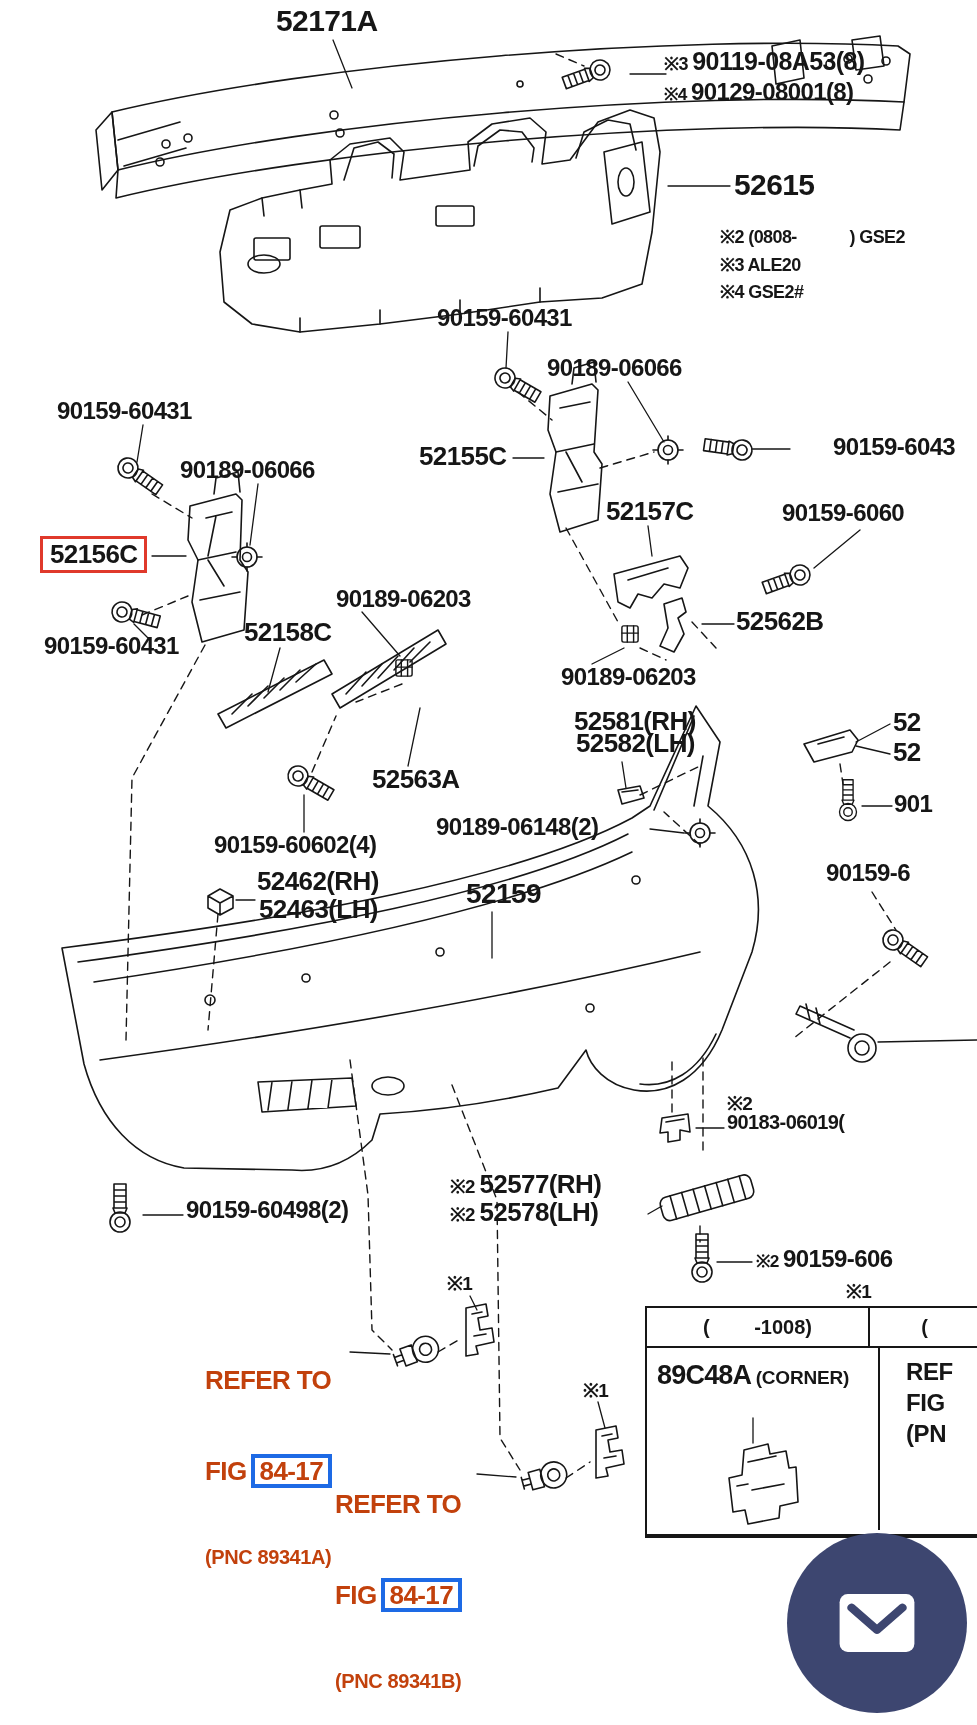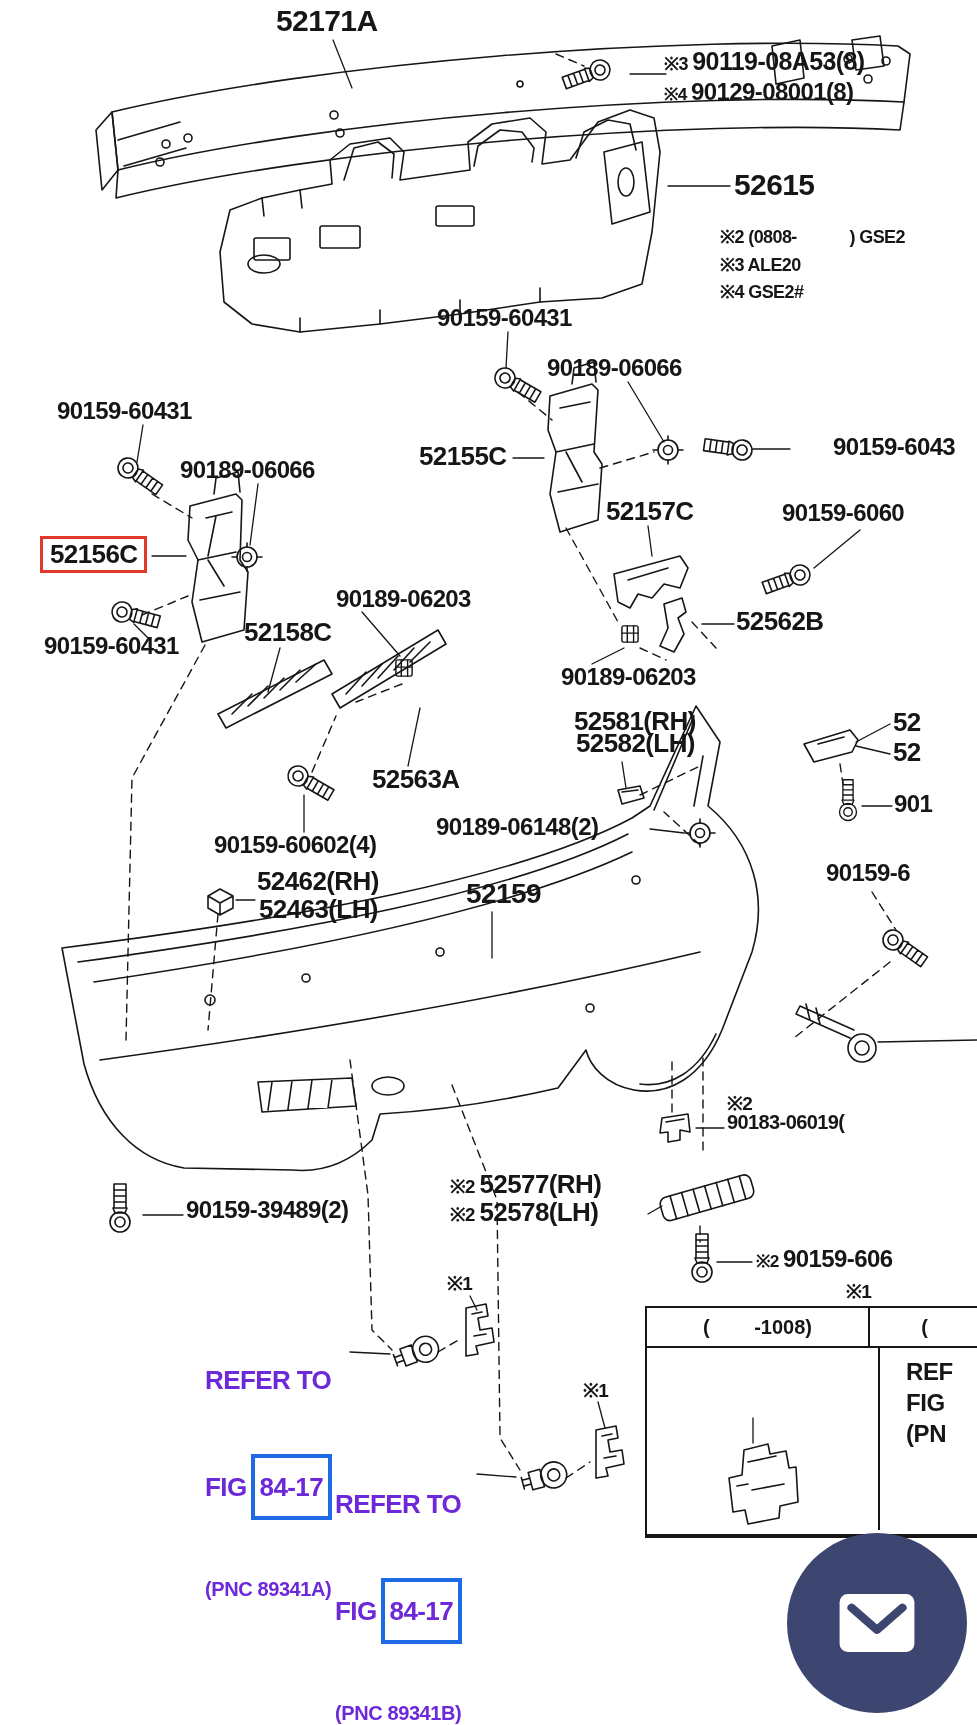"90159-39489(2)" span { text: 90159-39489 -> 90159-60498 }
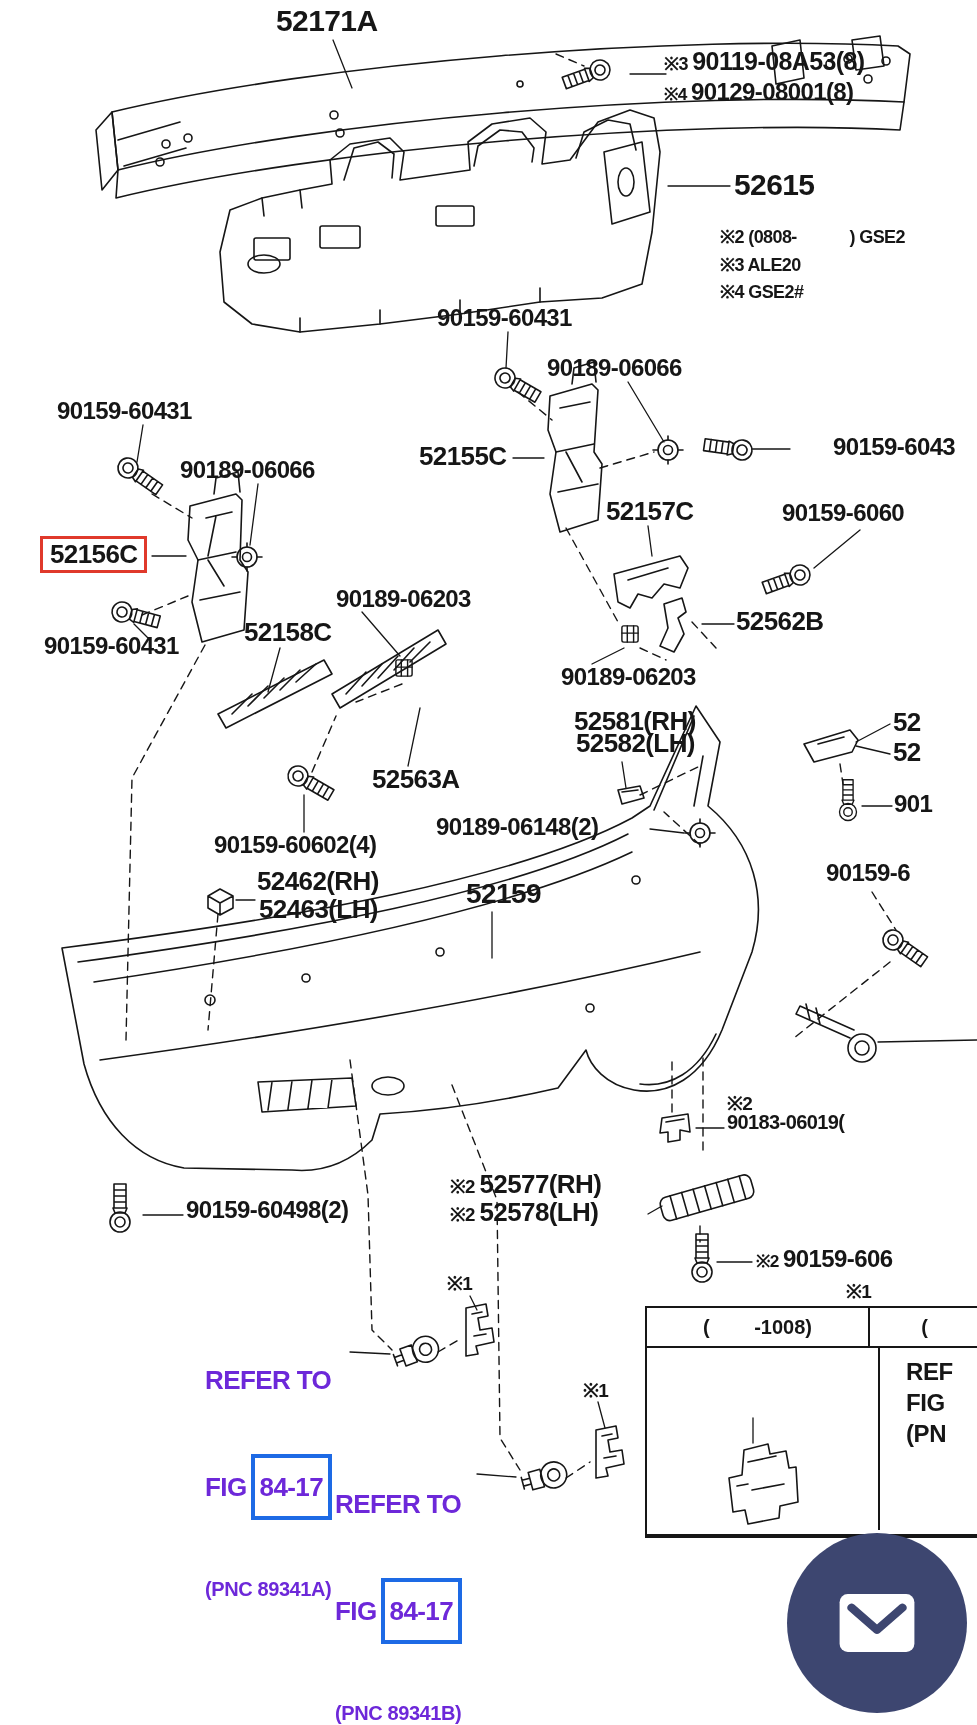"REFER TO" .refer-block { color: #6d28d9 -> #c2410c }
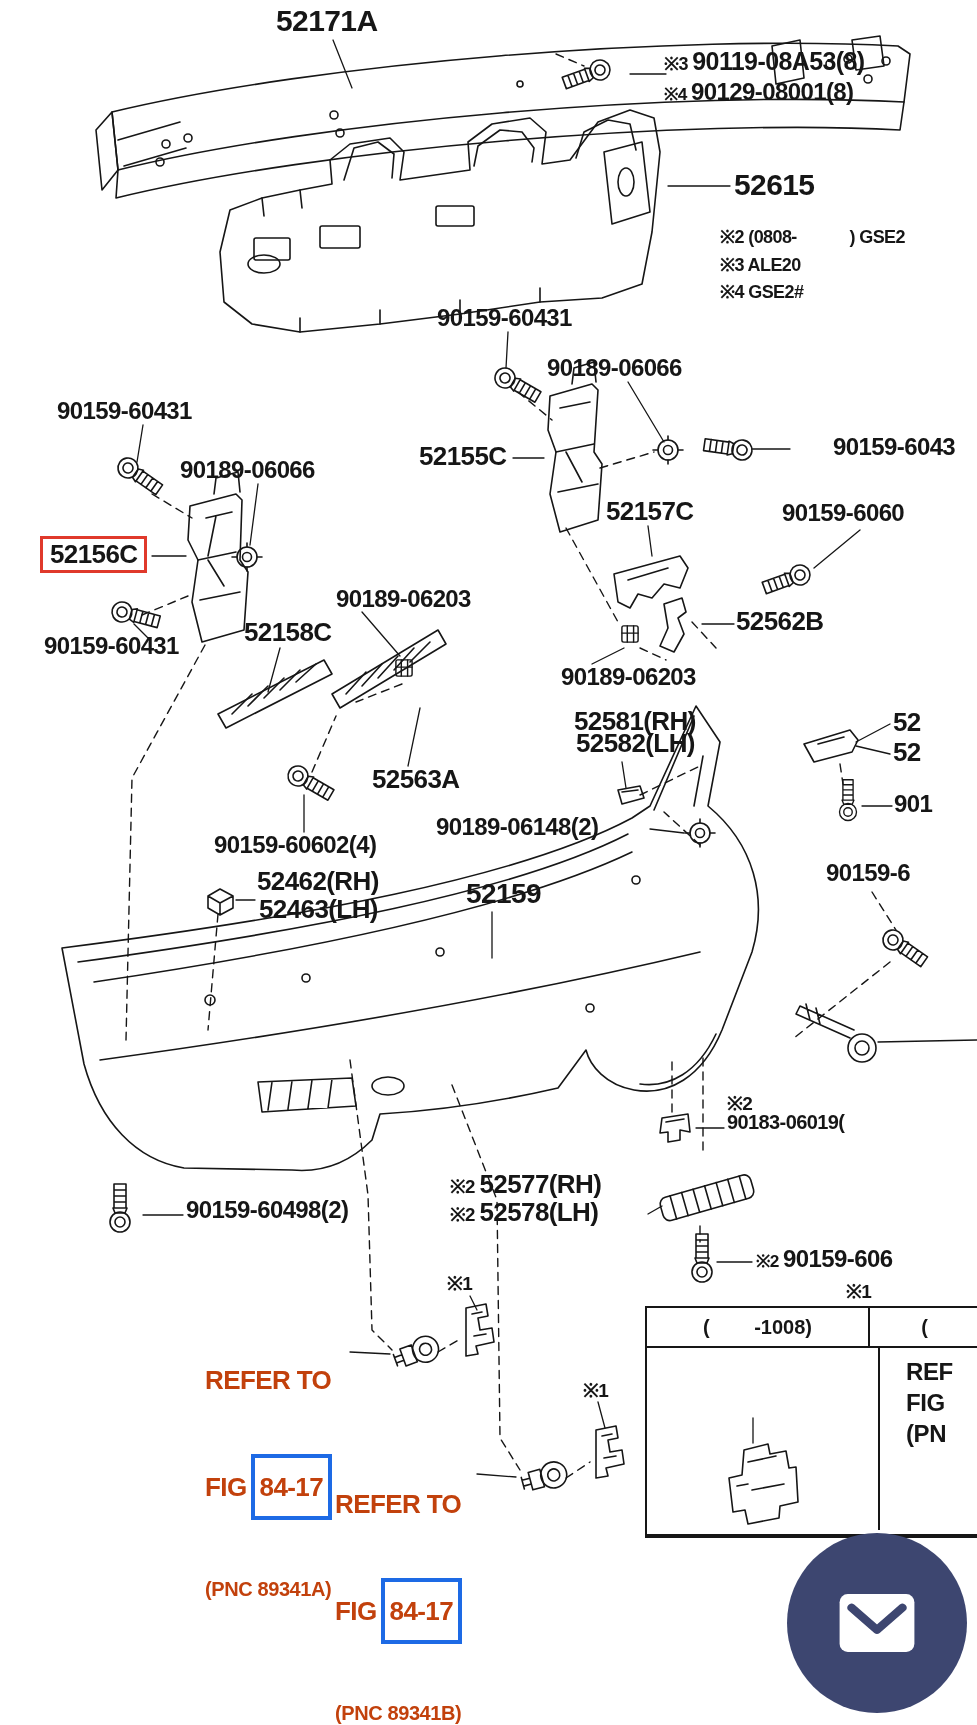"89C48A (CORNER)" div.cline { html: none -> <div><span>89C48A</span> <span>(CORNER)</span></div> }
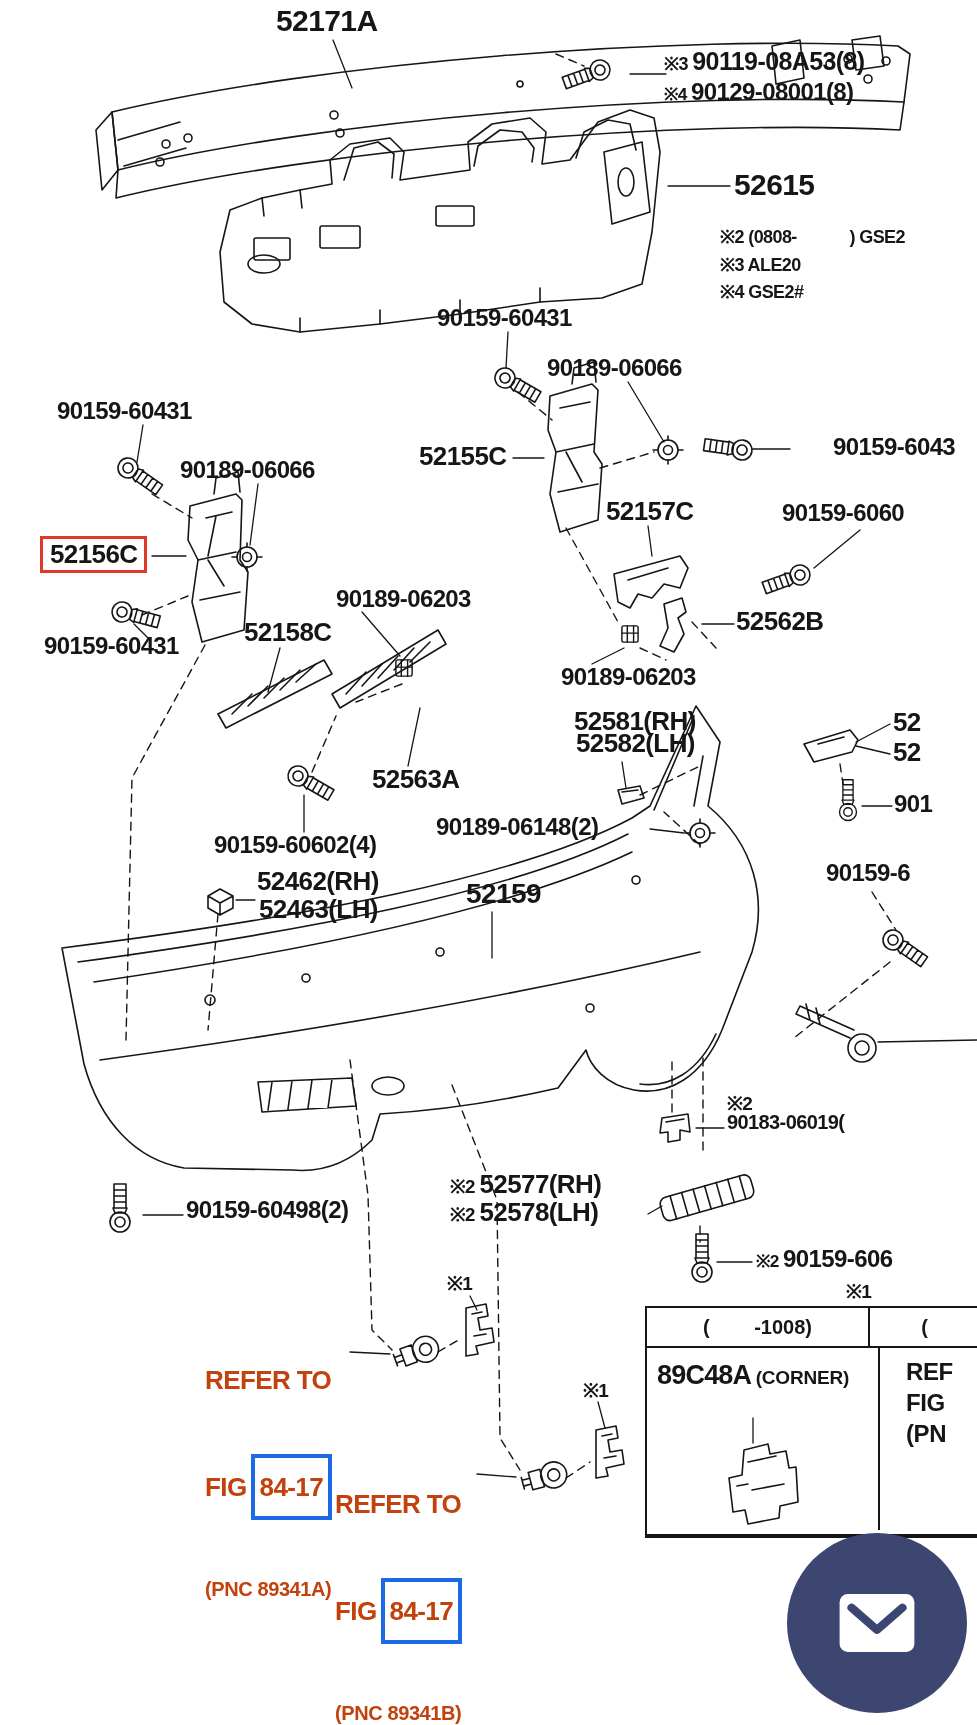"84-17" .fig-box { padding: 16px 5px -> 0 5px }
